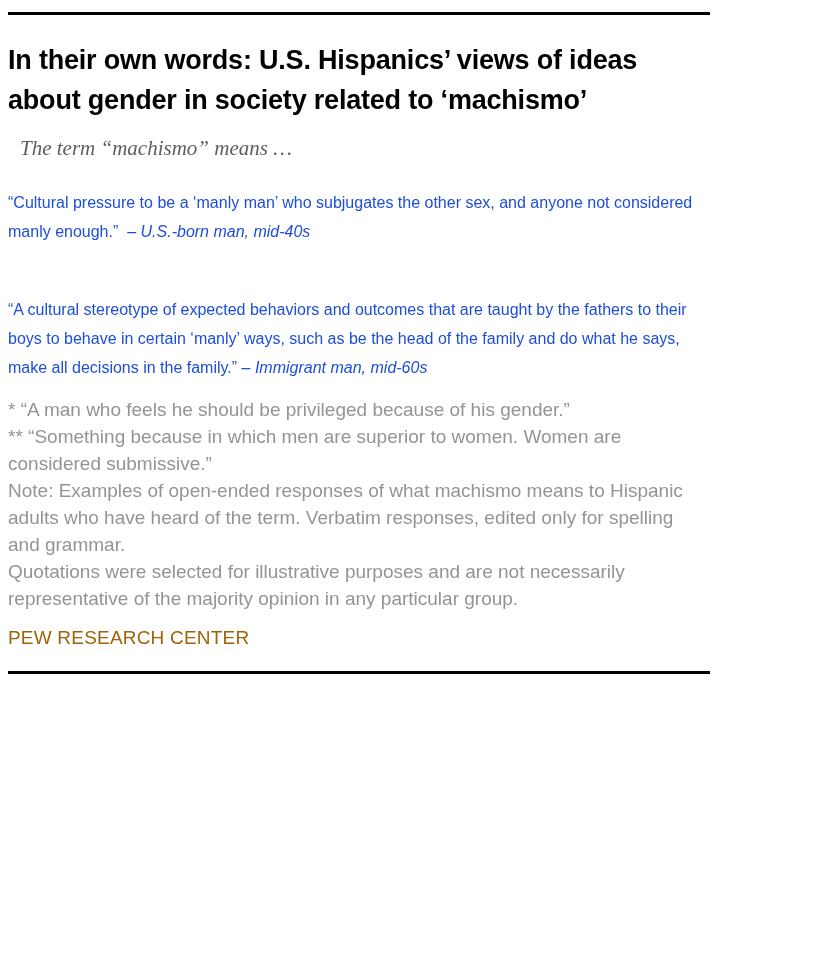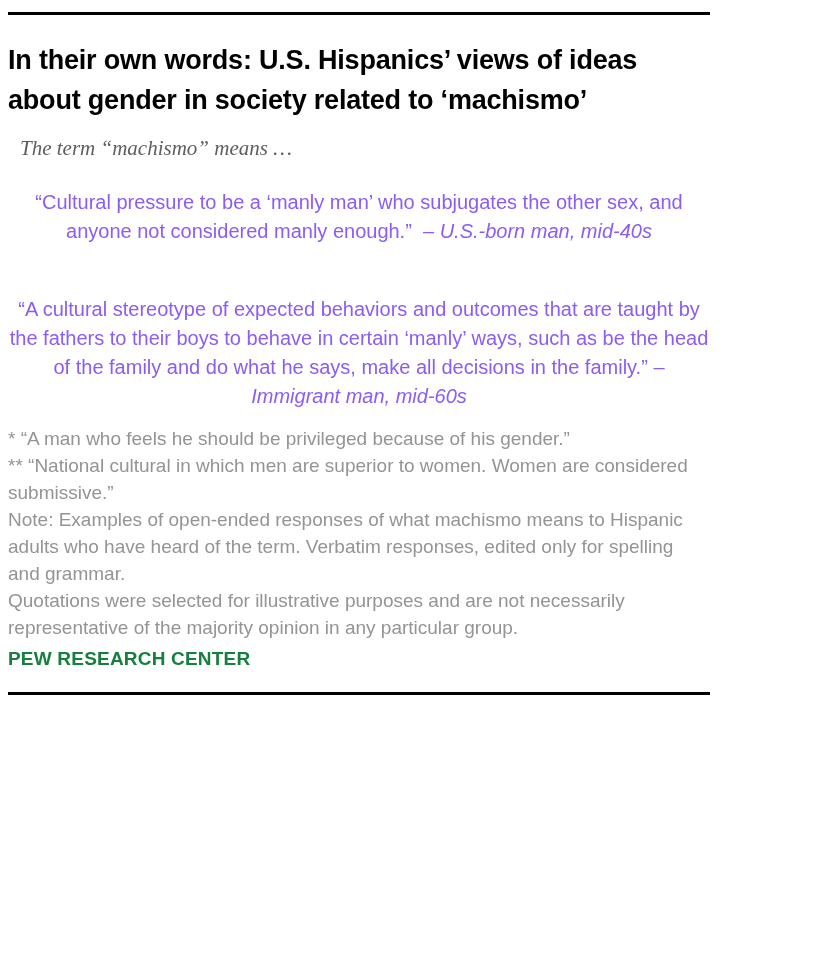"“Cultural pressure to be a" .quote { color: #8b5cf6 -> #1d4ed8; font-size: 20px -> 16px; text-align: center -> none }
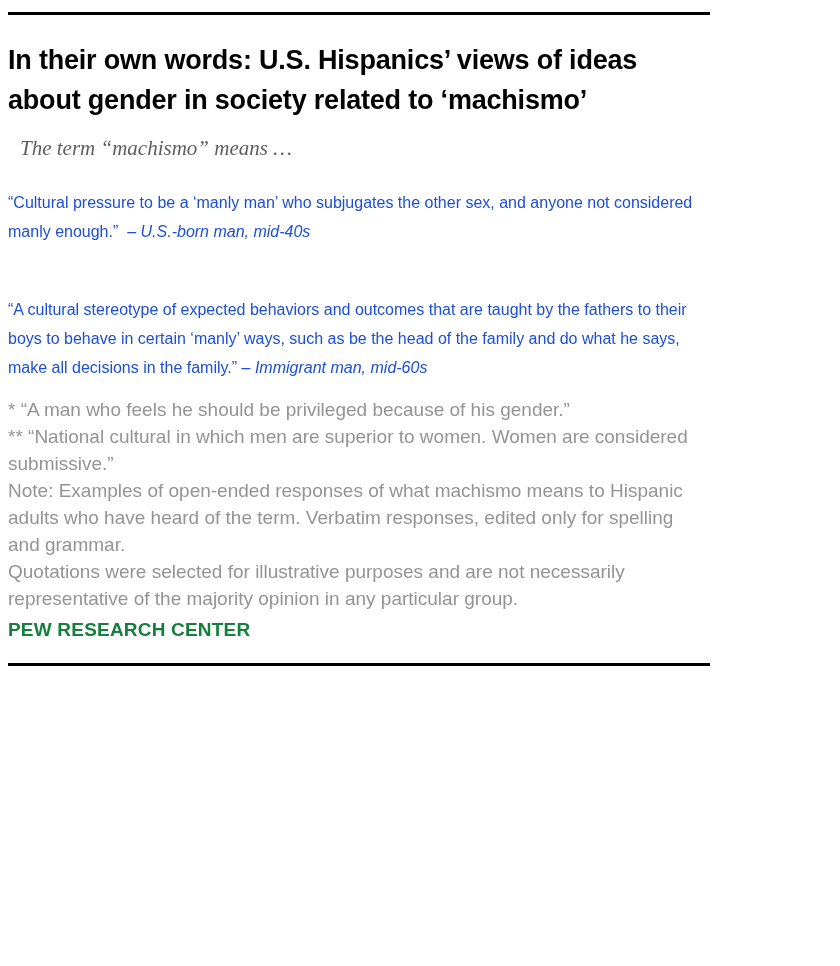"** “National cultural in which" p { text: National cultural -> Something because }
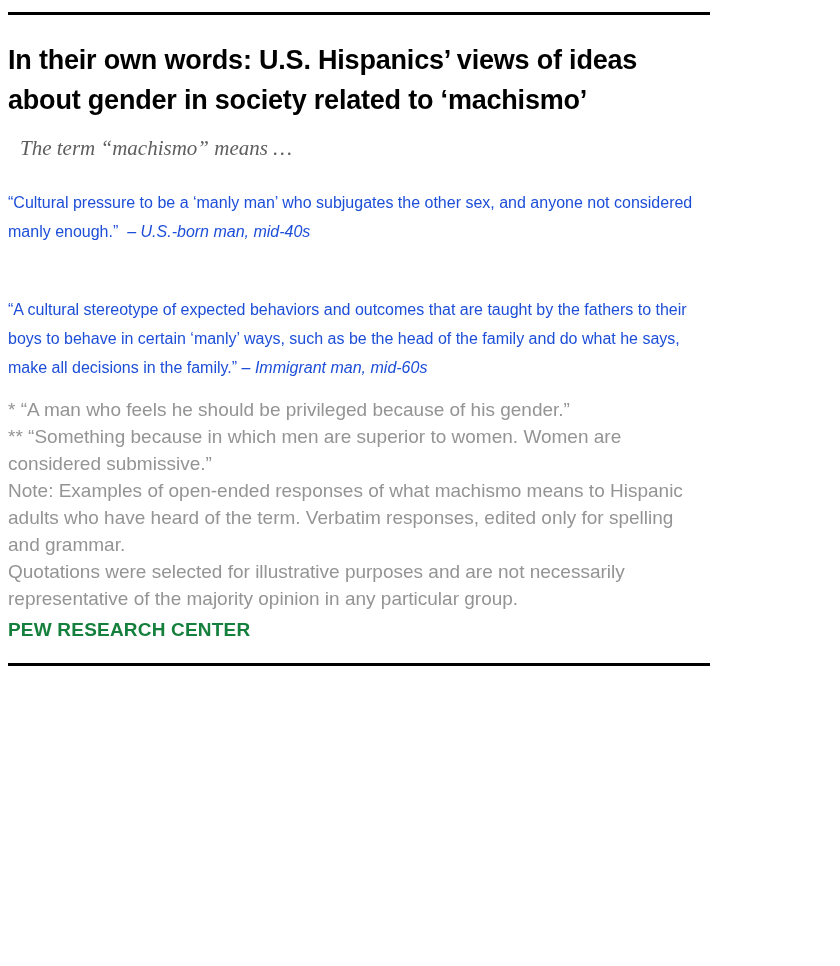"PEW RESEARCH CENTER" .brand { color: #15803d -> #a16207; font-weight: bold -> normal; margin: 4px 0 0 0 -> 12px 0 0 0 }
